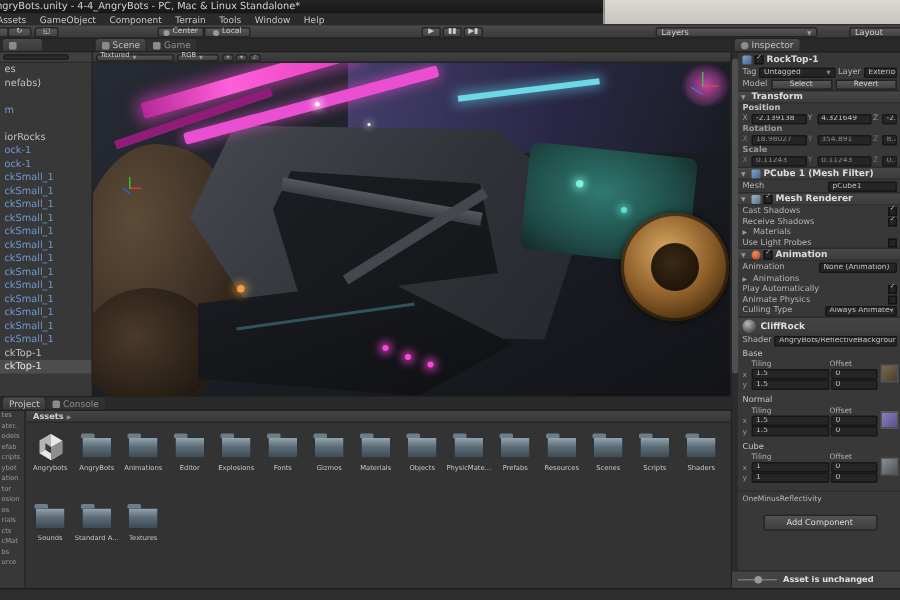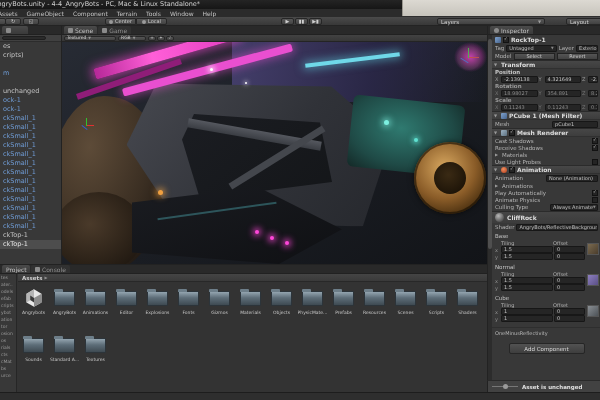"cripts)" div.hrow { text: cripts -> nefabs }
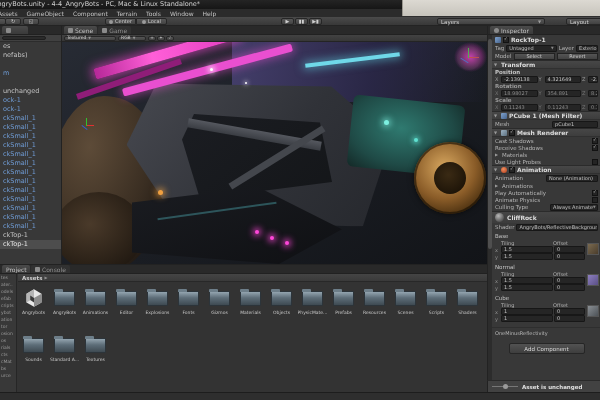"unchanged" div.hrow { text: unchanged -> iorRocks }
